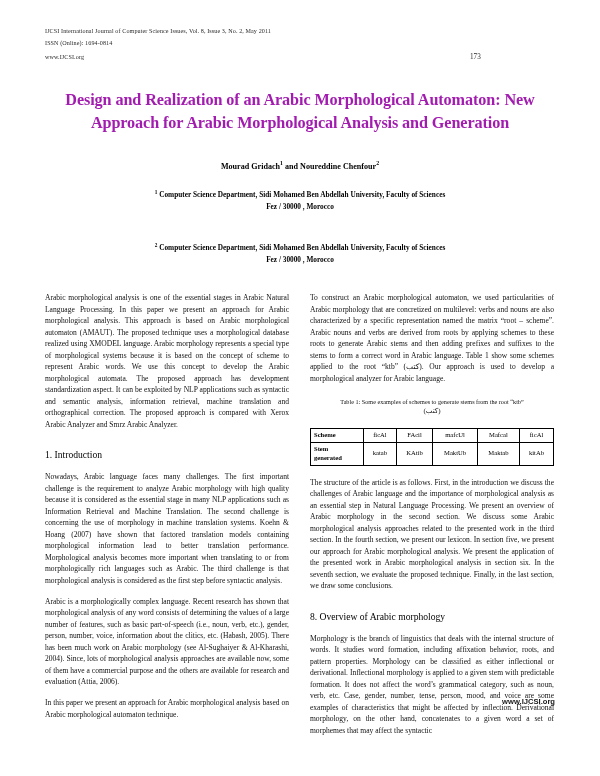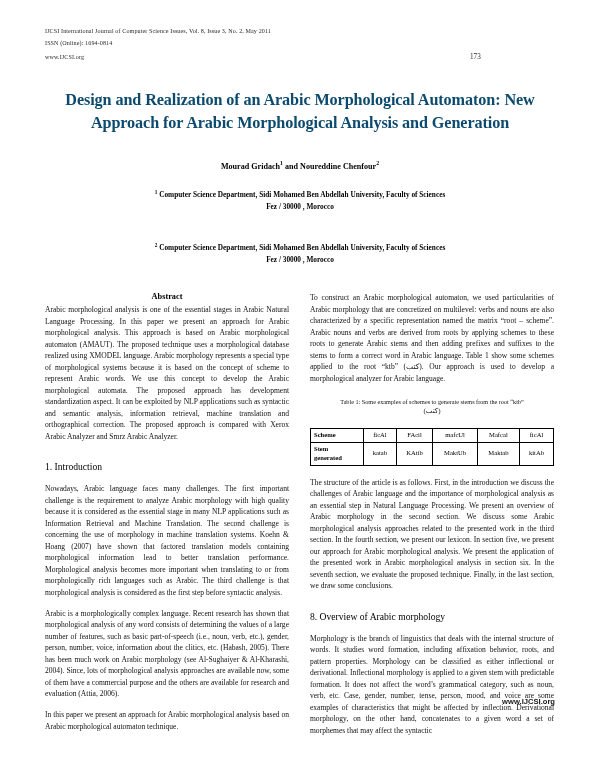"Design and Realization of an" .title { color: #0c4a6e -> #a21caf }
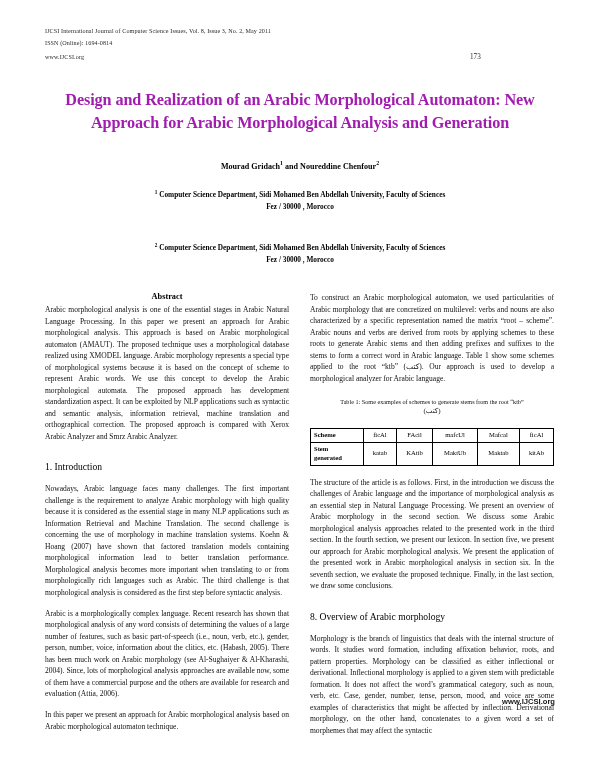"Abstract" div.sec-center { html: <div>Abstract</div> -> none }
